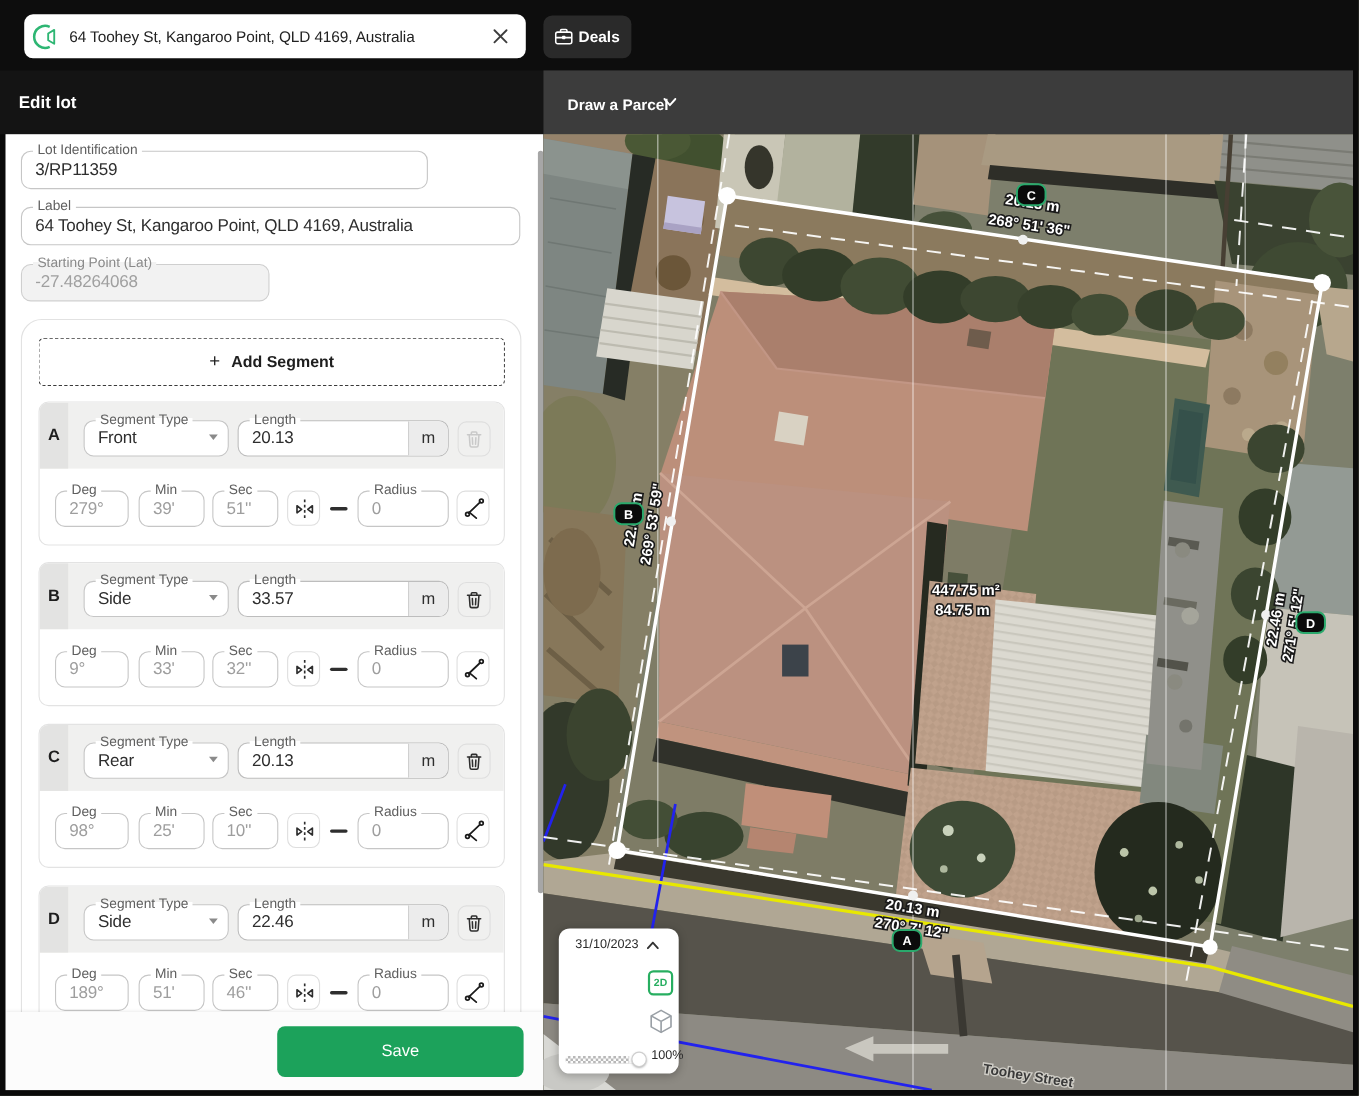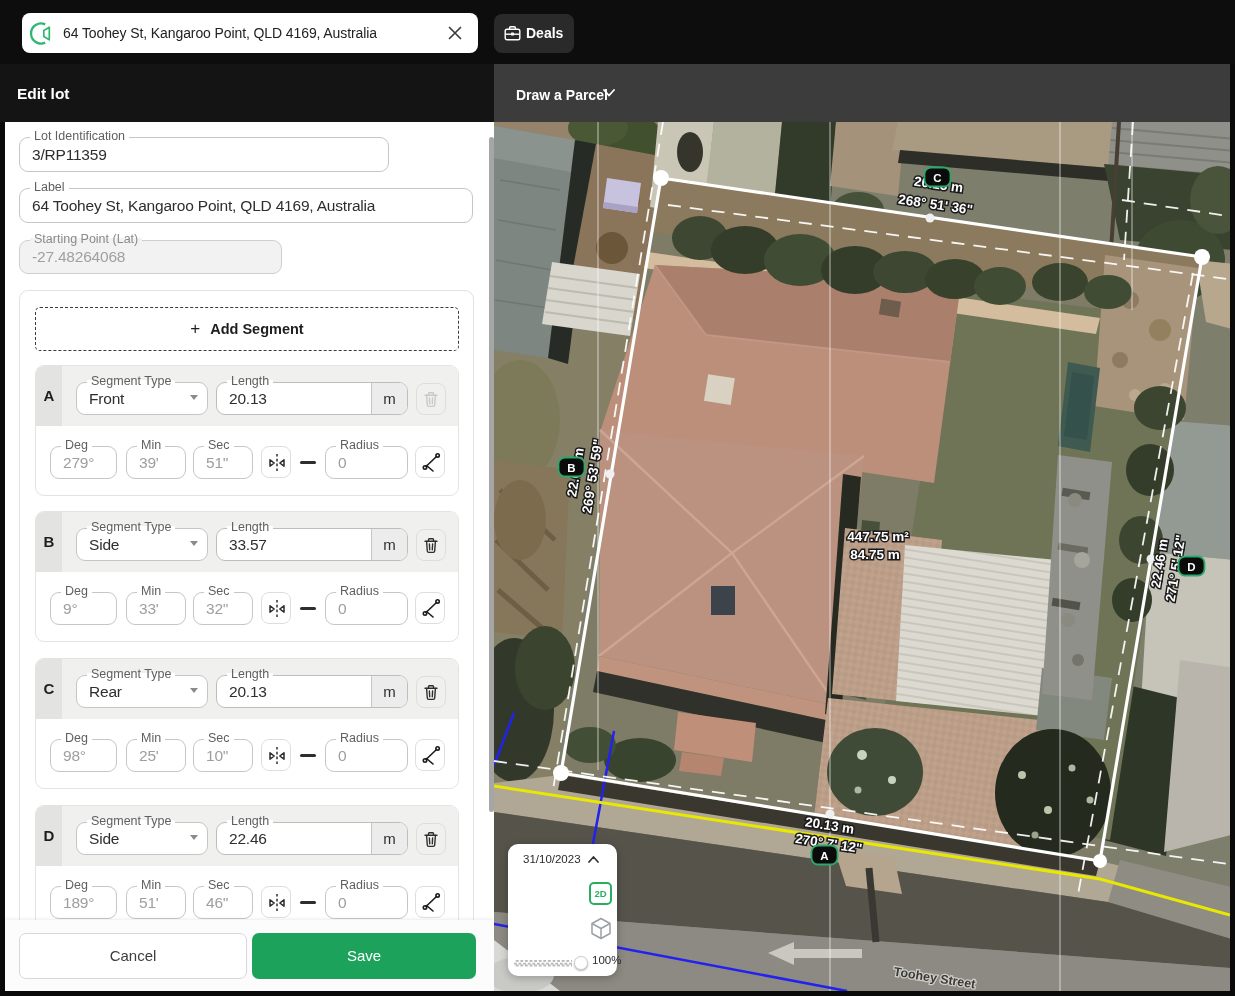"Starting Point (Lat)" div.fld { width: 263px -> 226px }
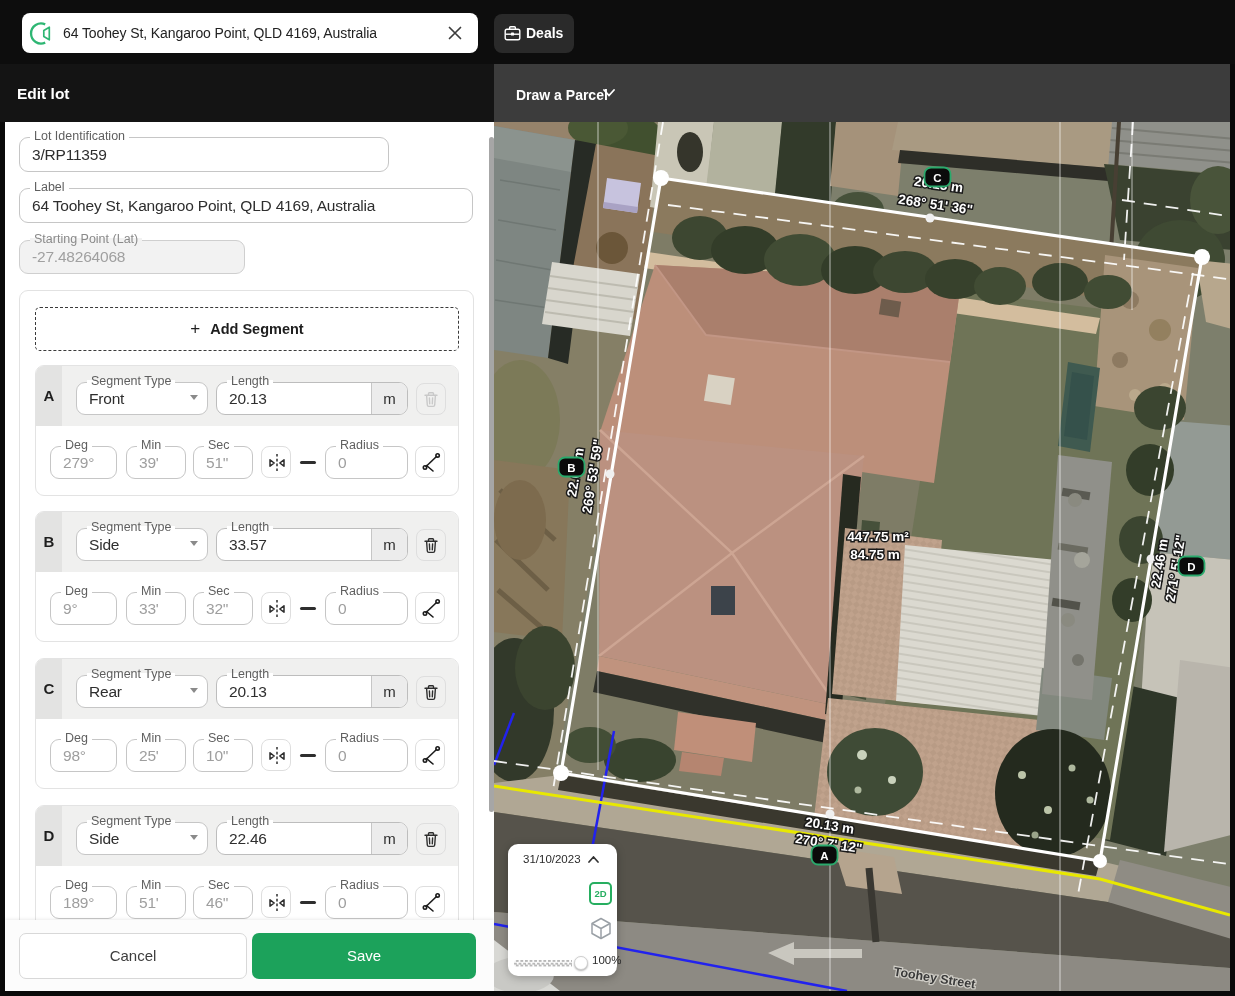"+ Add Segment" #segwrap { border-radius: 9px -> 19px }
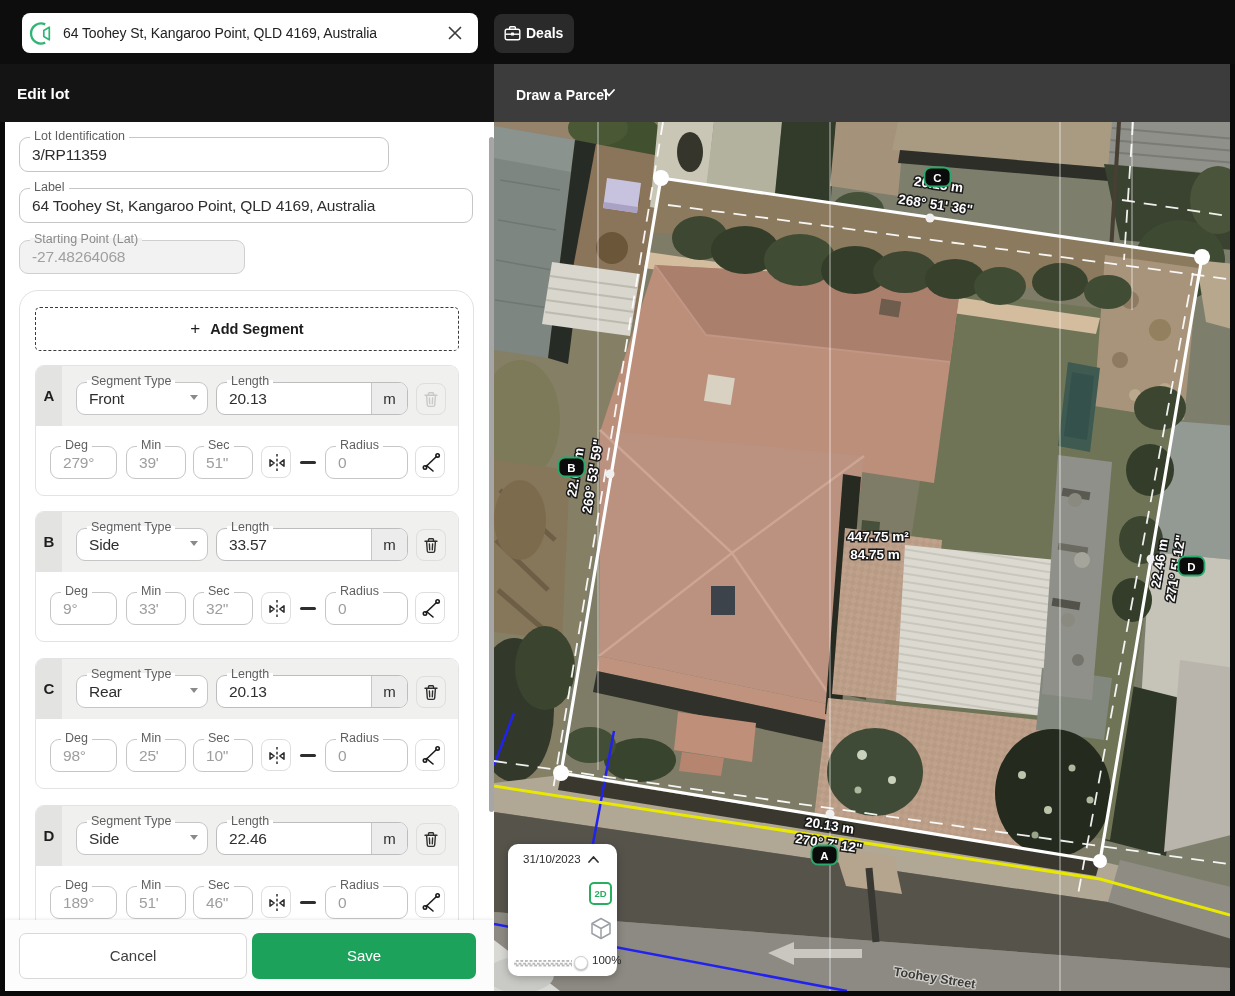"Cancel" div.btn { html: <div>Cancel</div> -> none }
